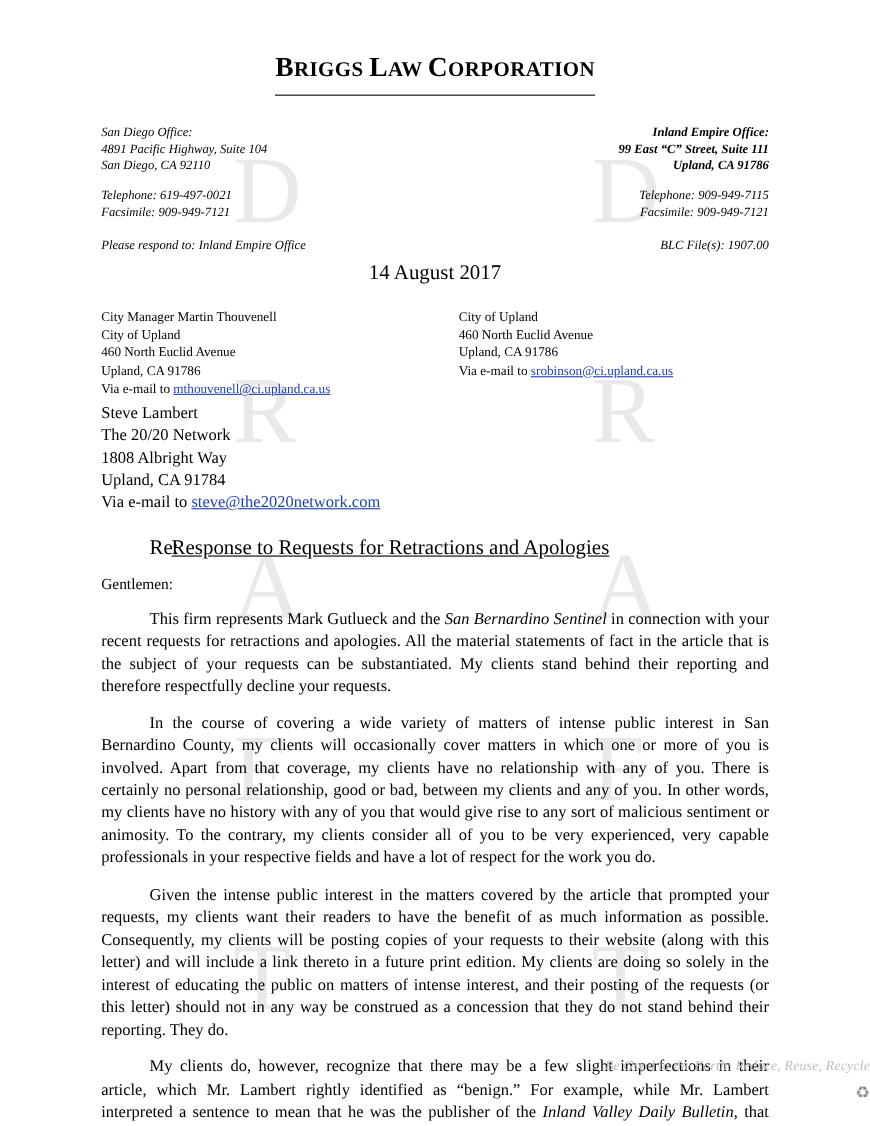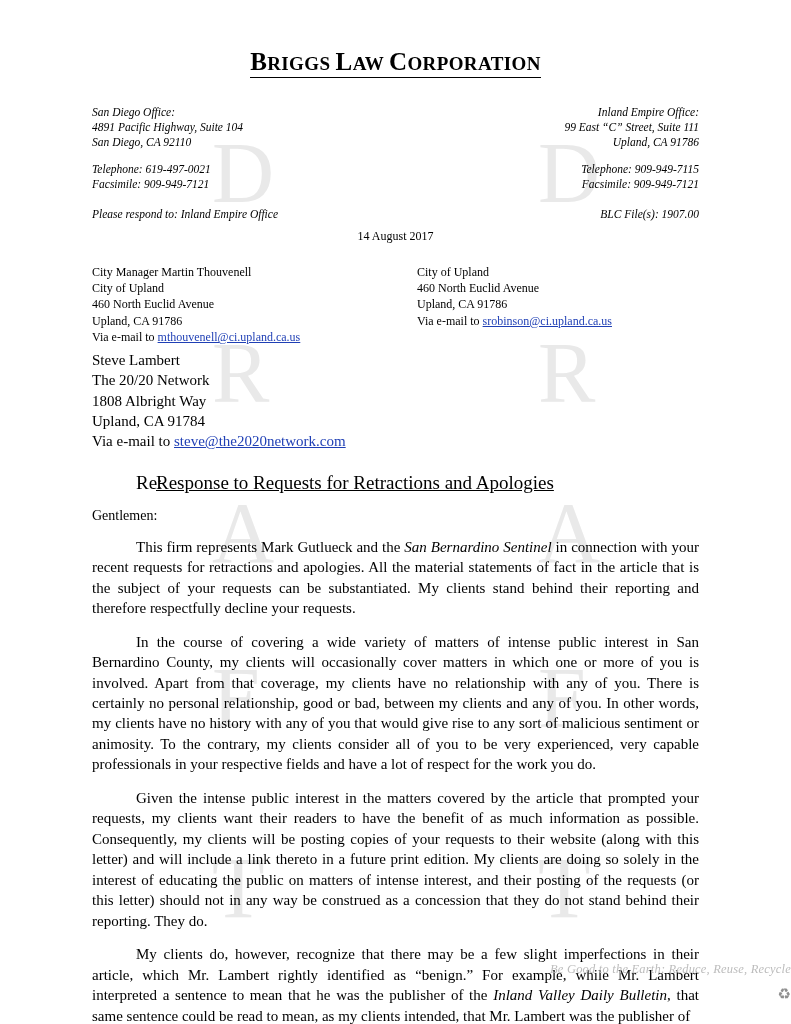"BRIGGS LAW CORPORATION" .firm-title { padding-bottom: 0 -> 9px }
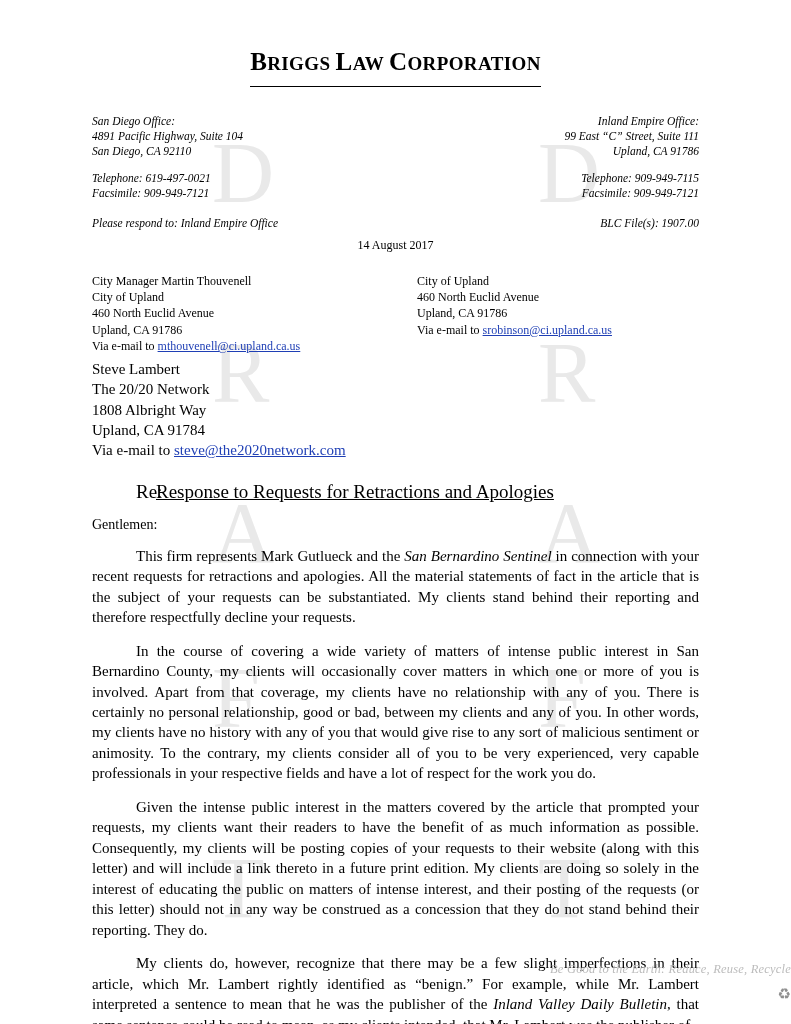"Inland Empire Office:" .office-right { font-weight: none -> bold }
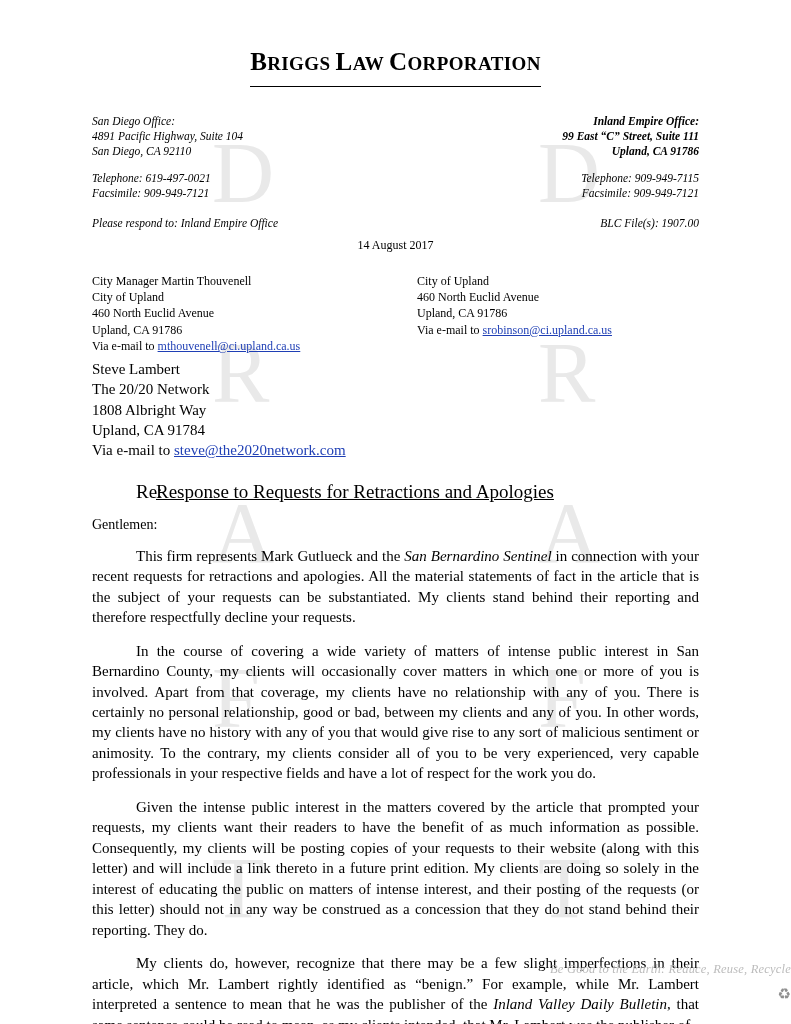"14 August 2017" .date-line { font-size: 12px -> 19px }
